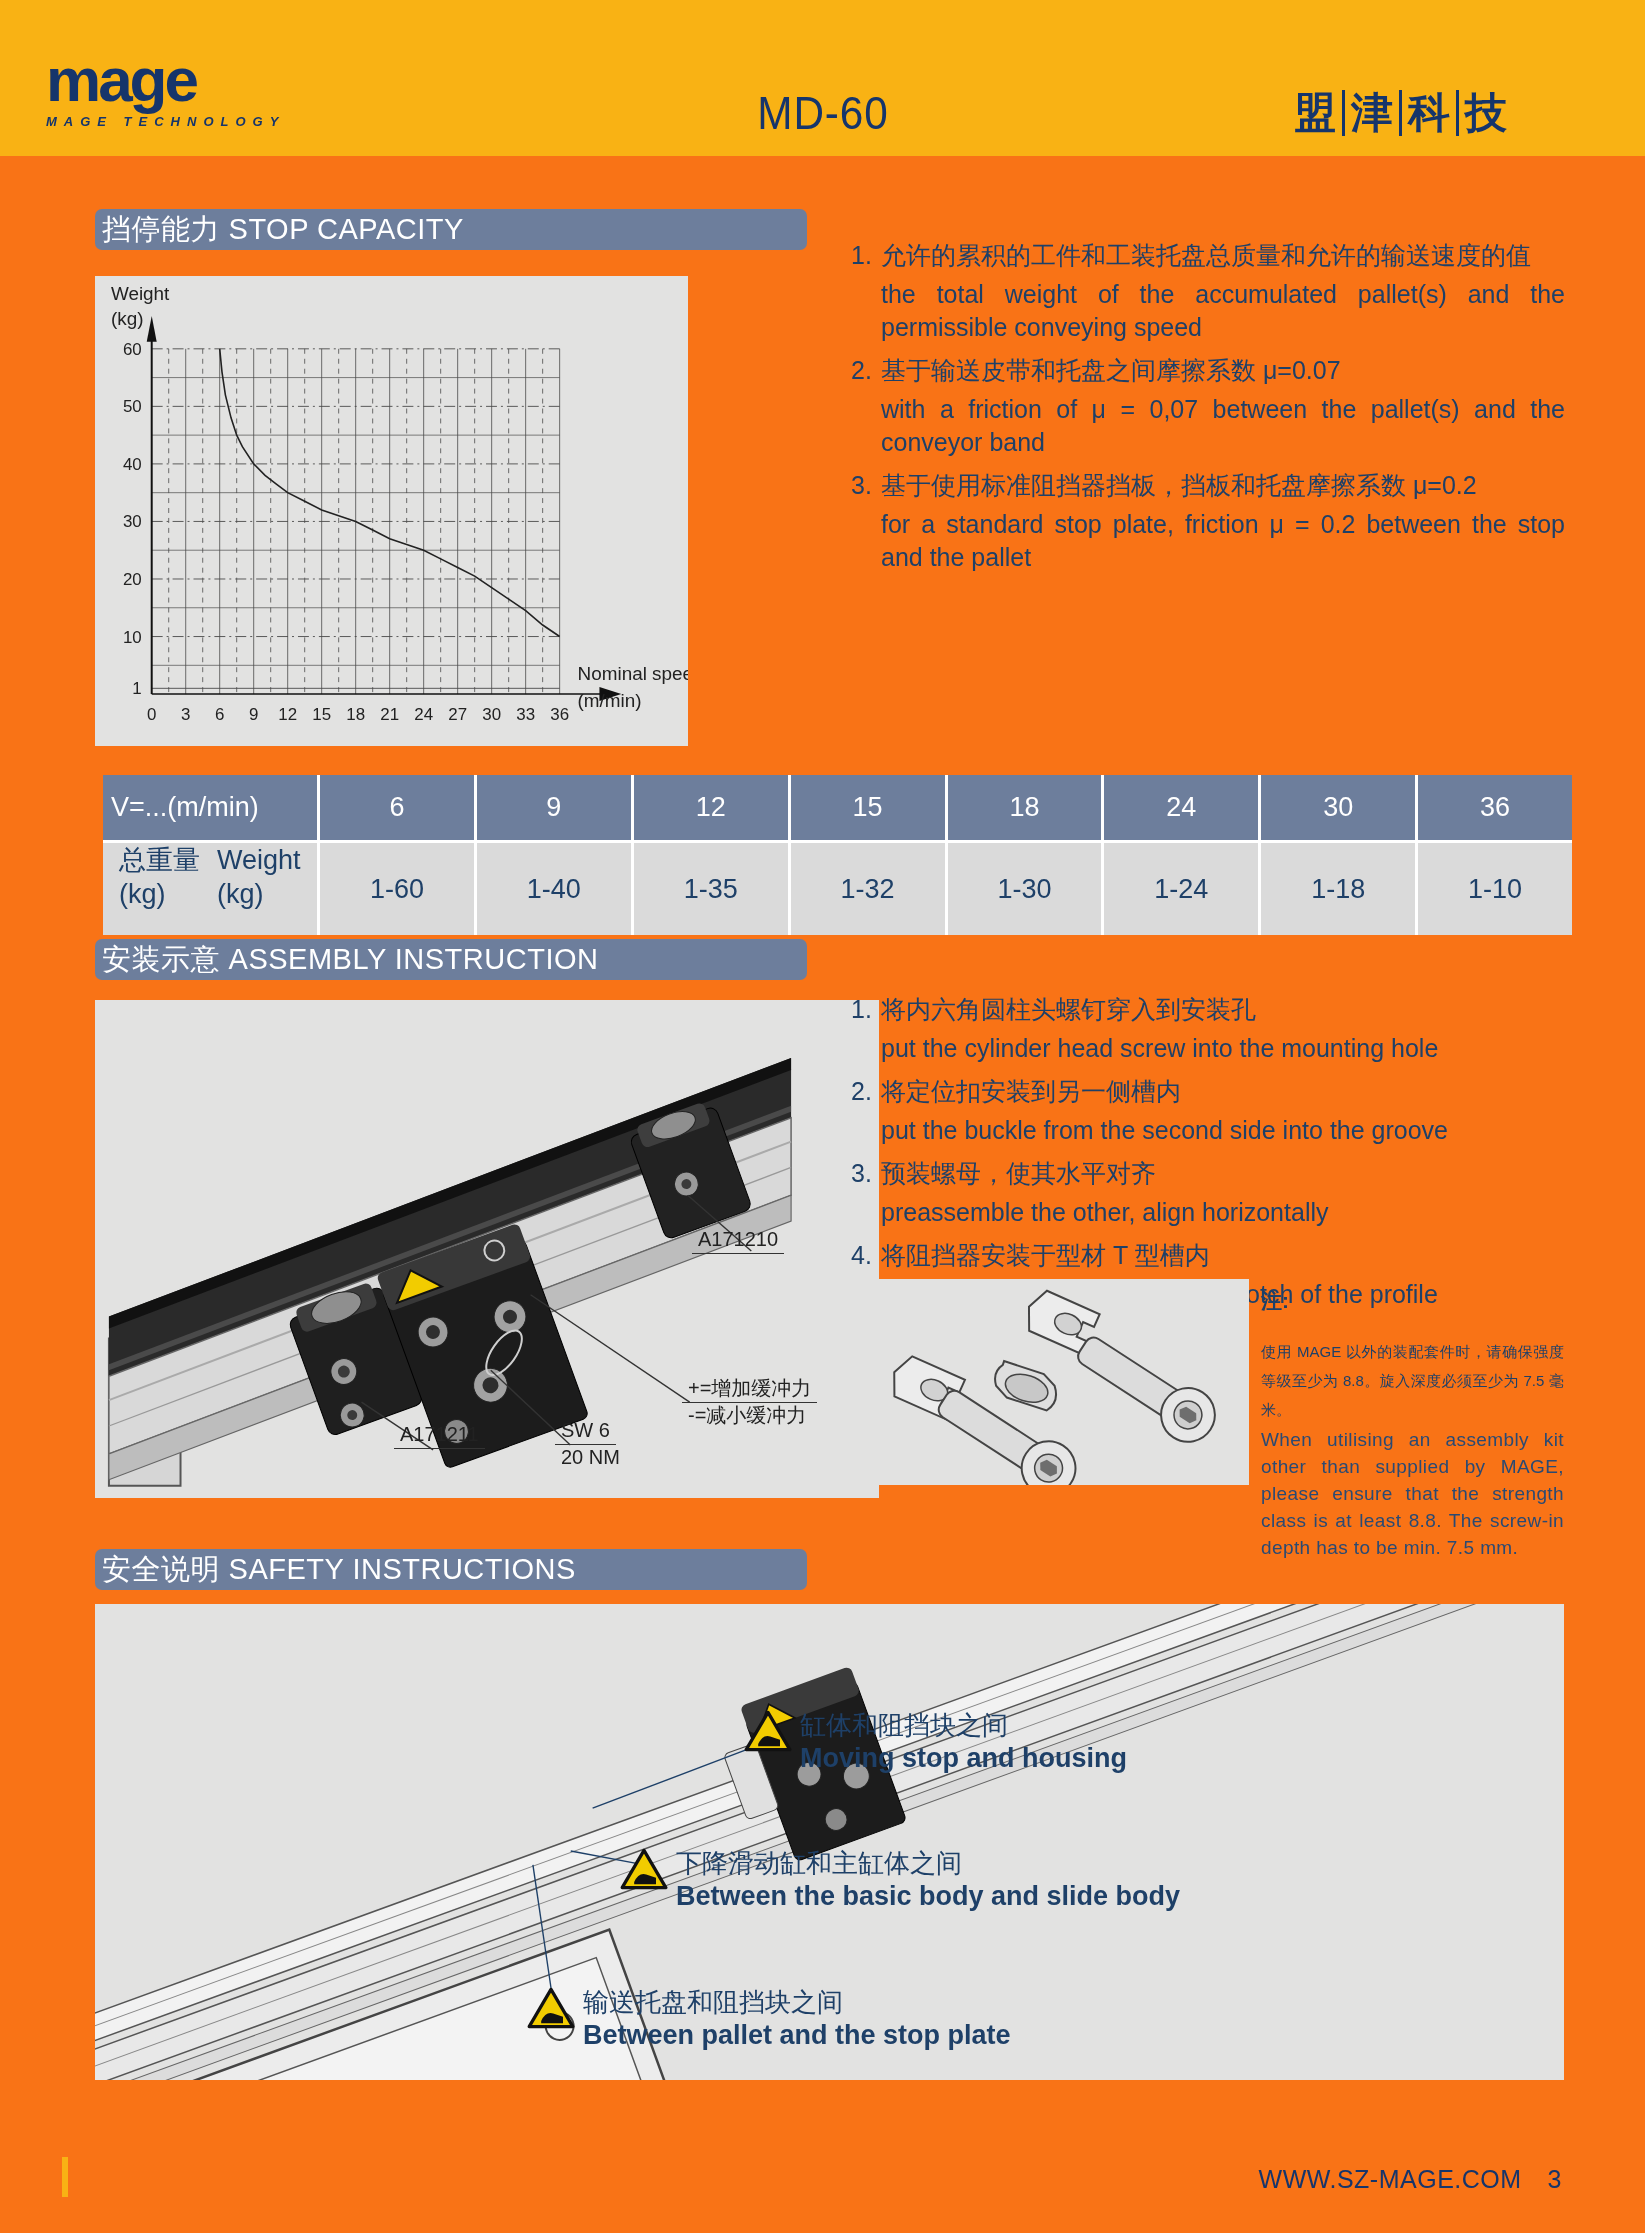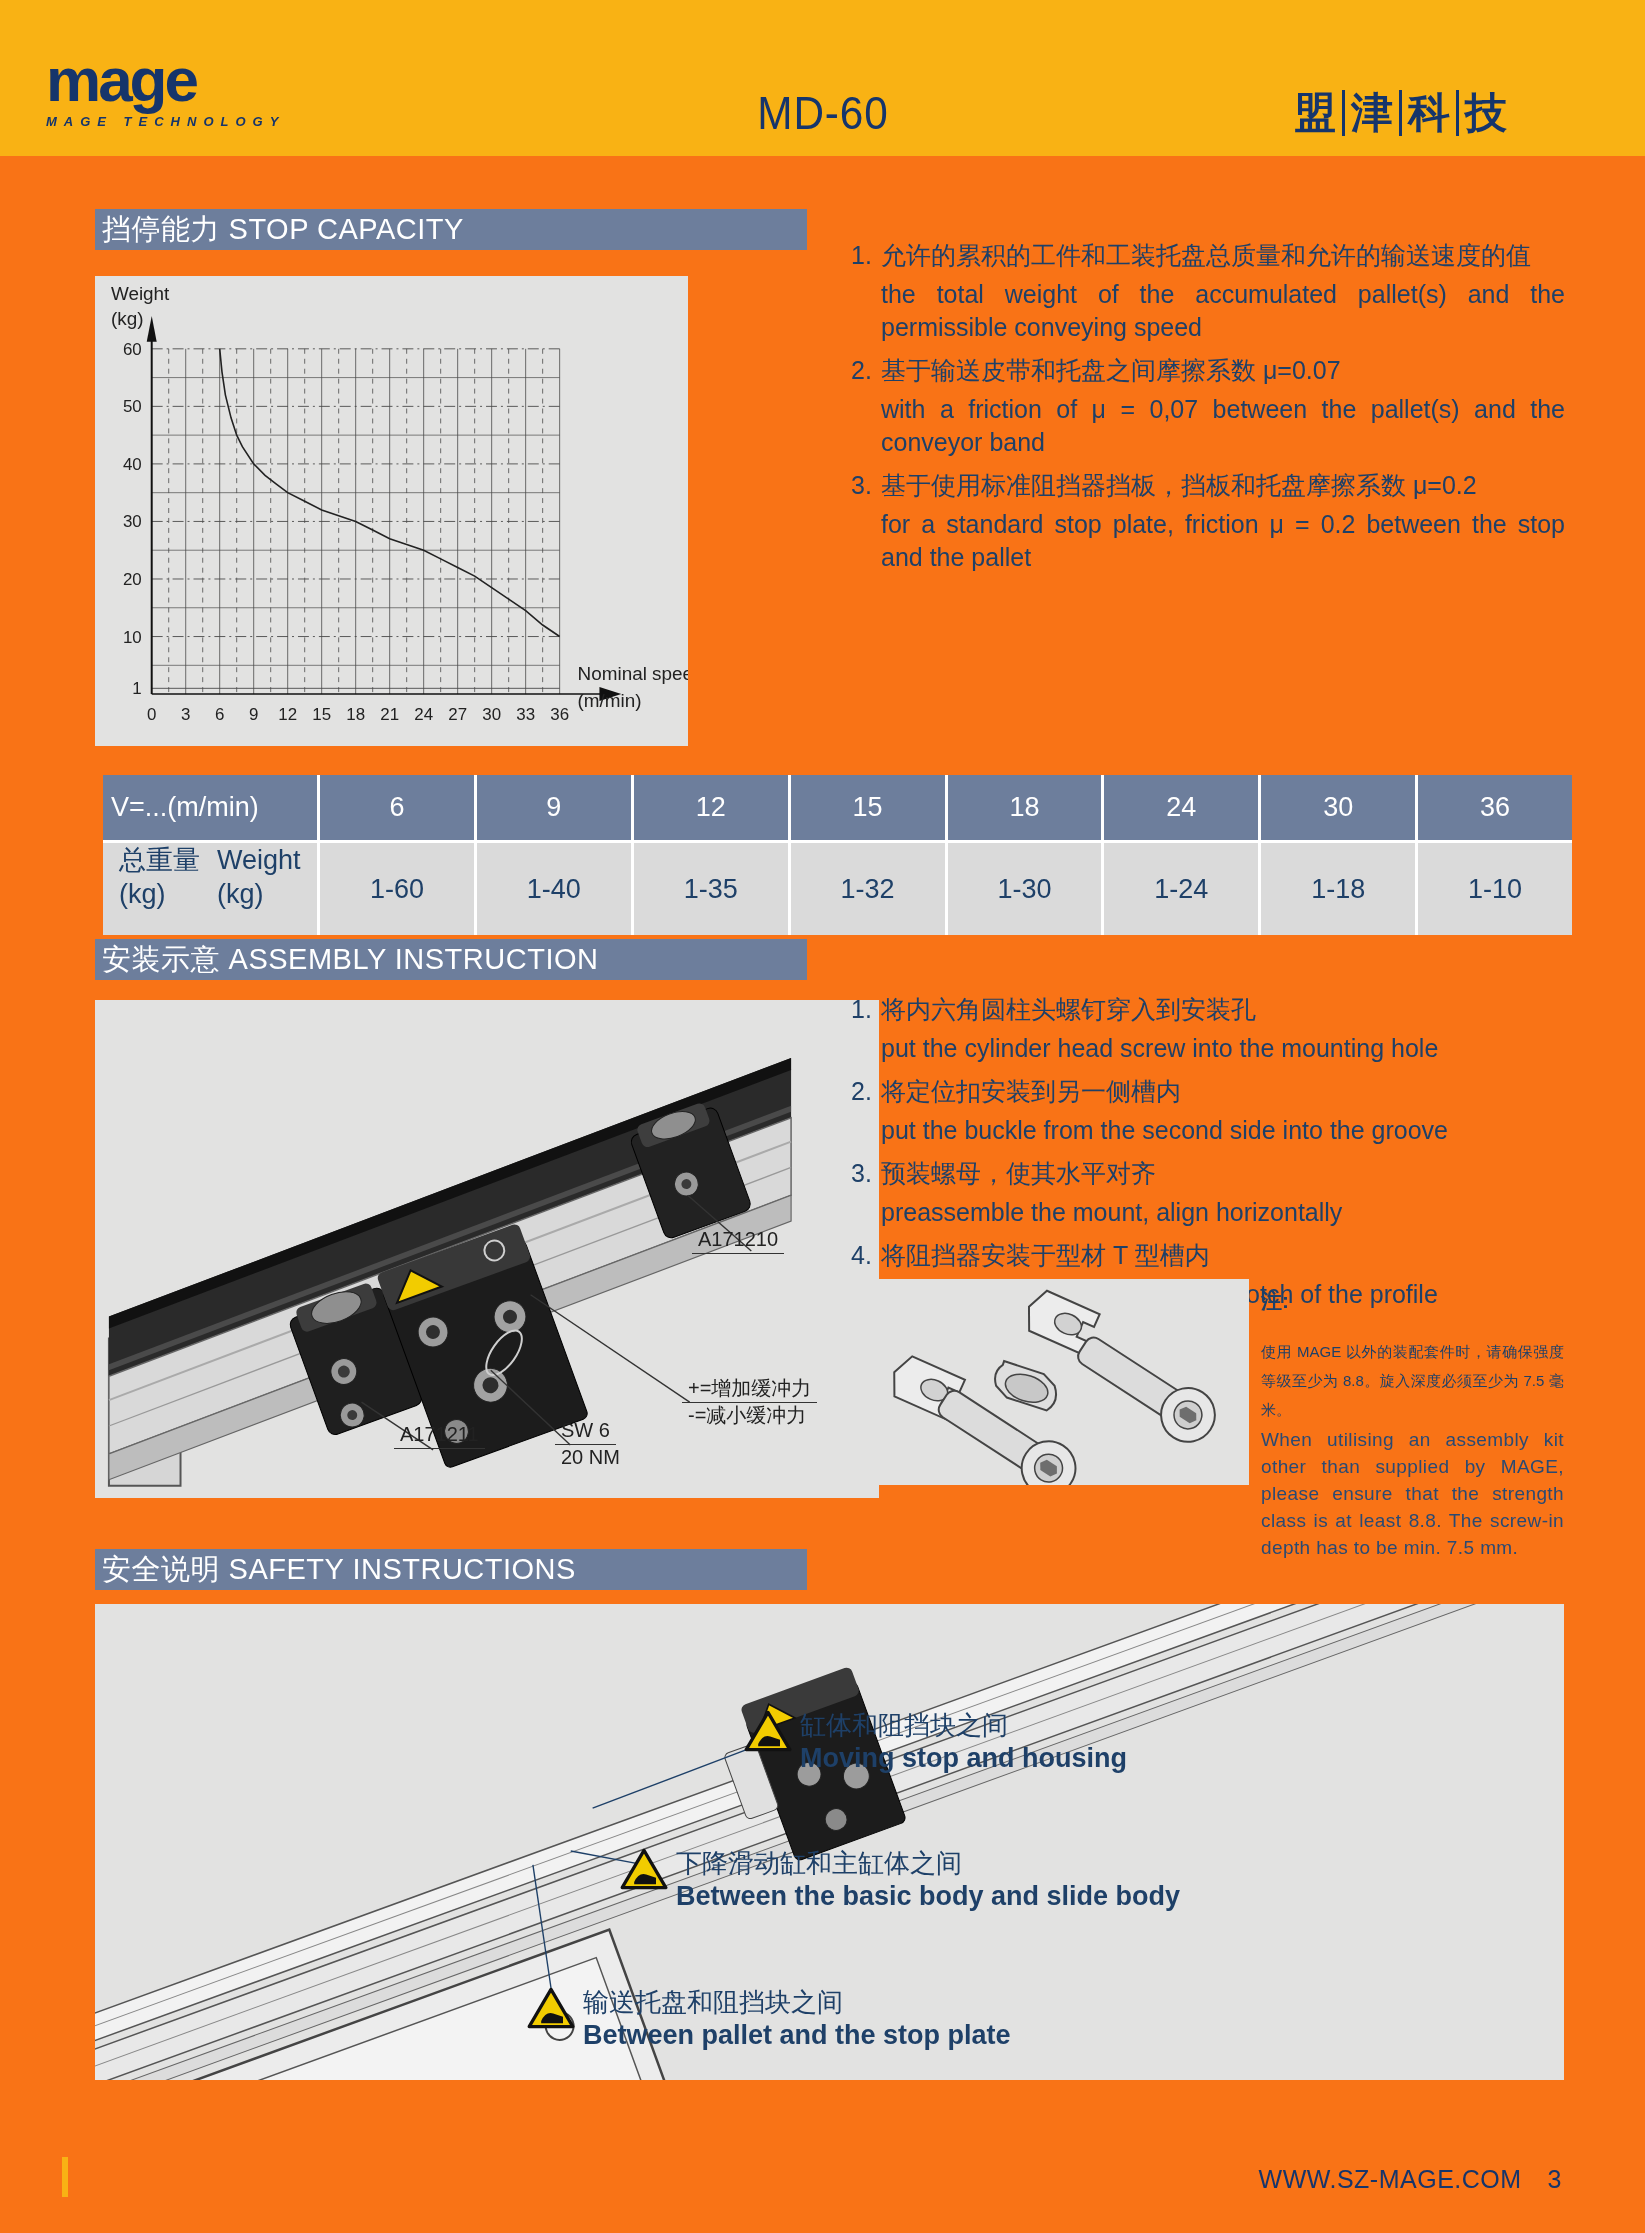"挡停能力 STOP CAPACITY" .sec-bar { border-radius: none -> 7px }
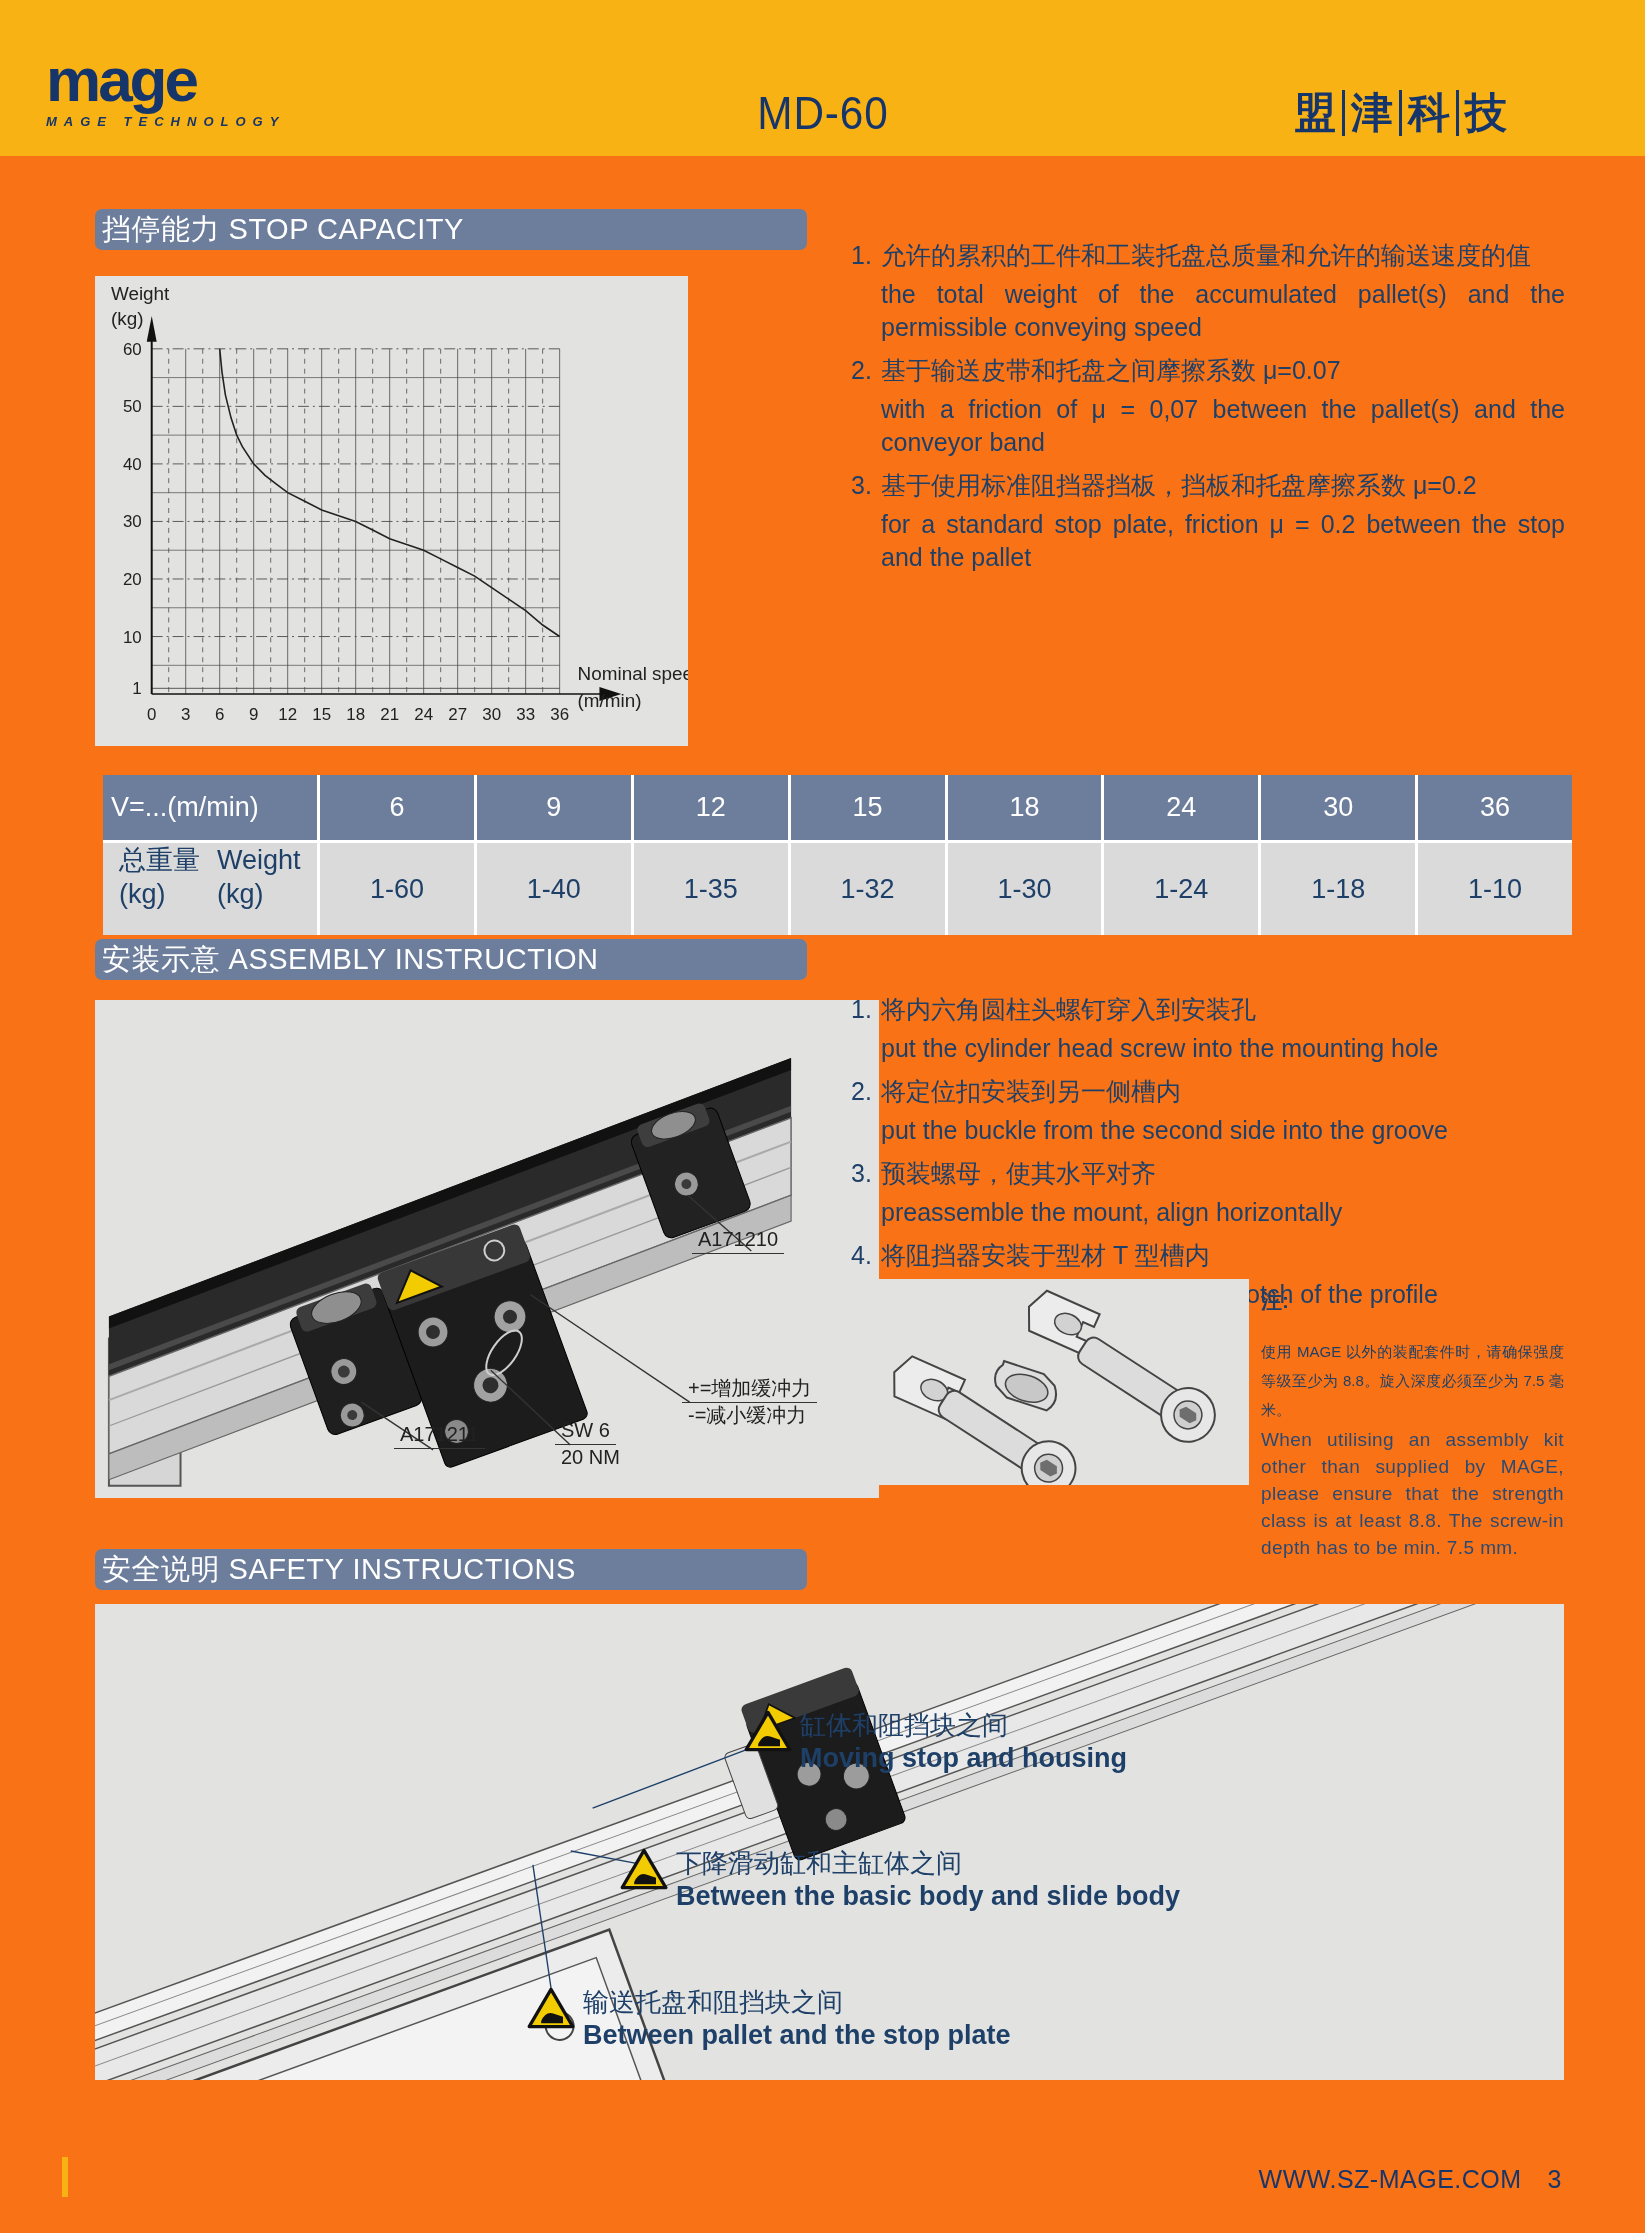"preassemble the mount, align" div.en { text: mount -> other }
